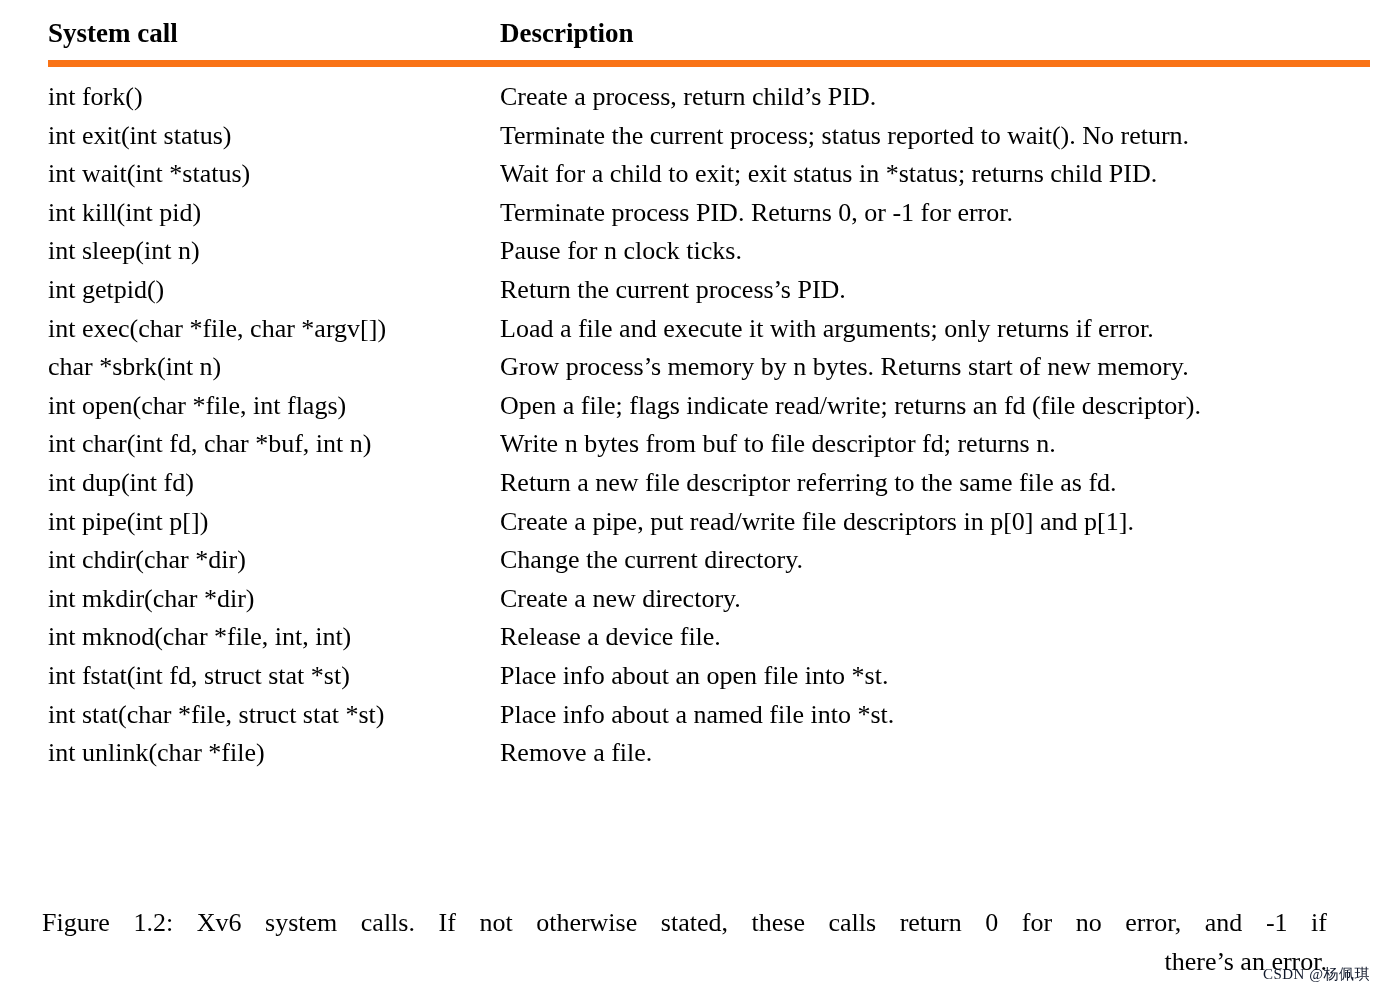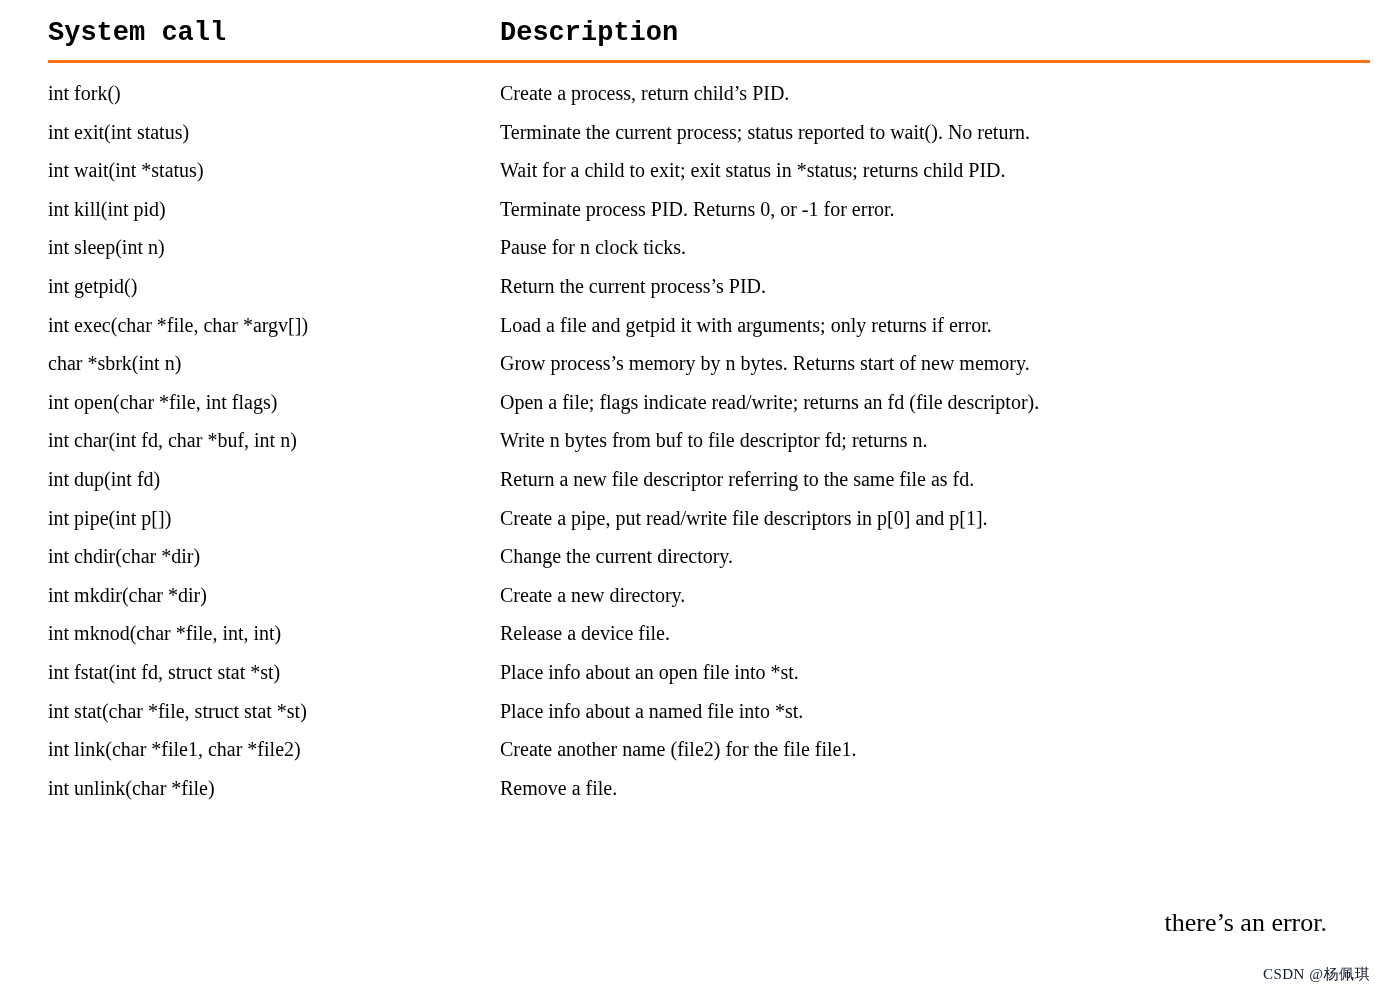"System call" .syscall-table thead tr { border-bottom: 3px solid #f97316 -> 7px solid #f97316; font-family: Liberation Mono, monospace -> none }
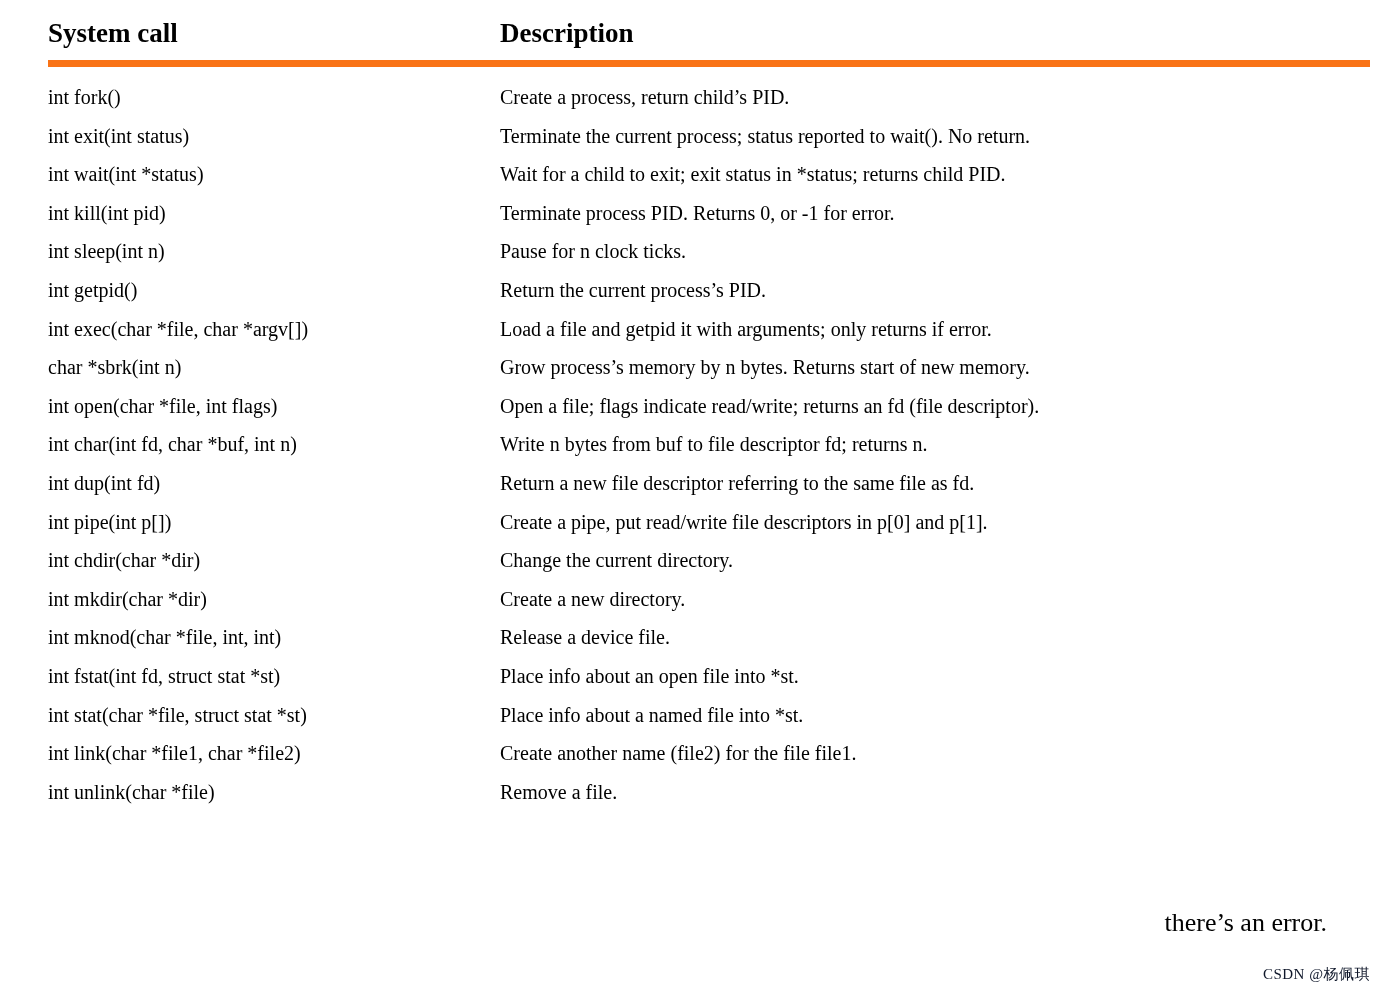"int fork()" .syscall-table tbody td { font-size: 20px -> 26px }
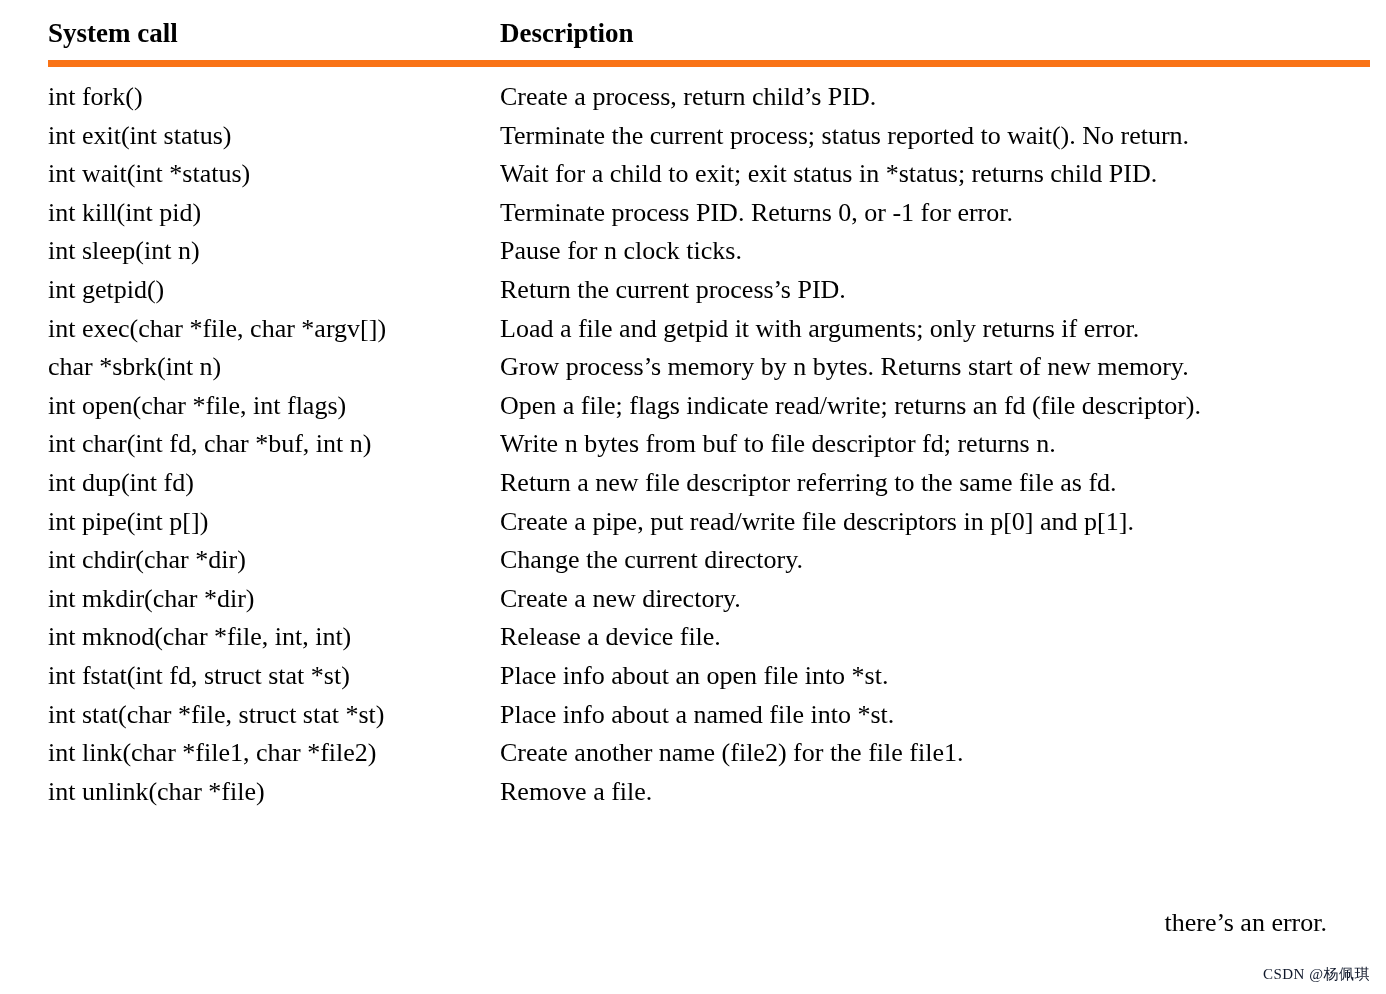"Load a file and getpid" td.cell-desc { text: getpid -> execute }
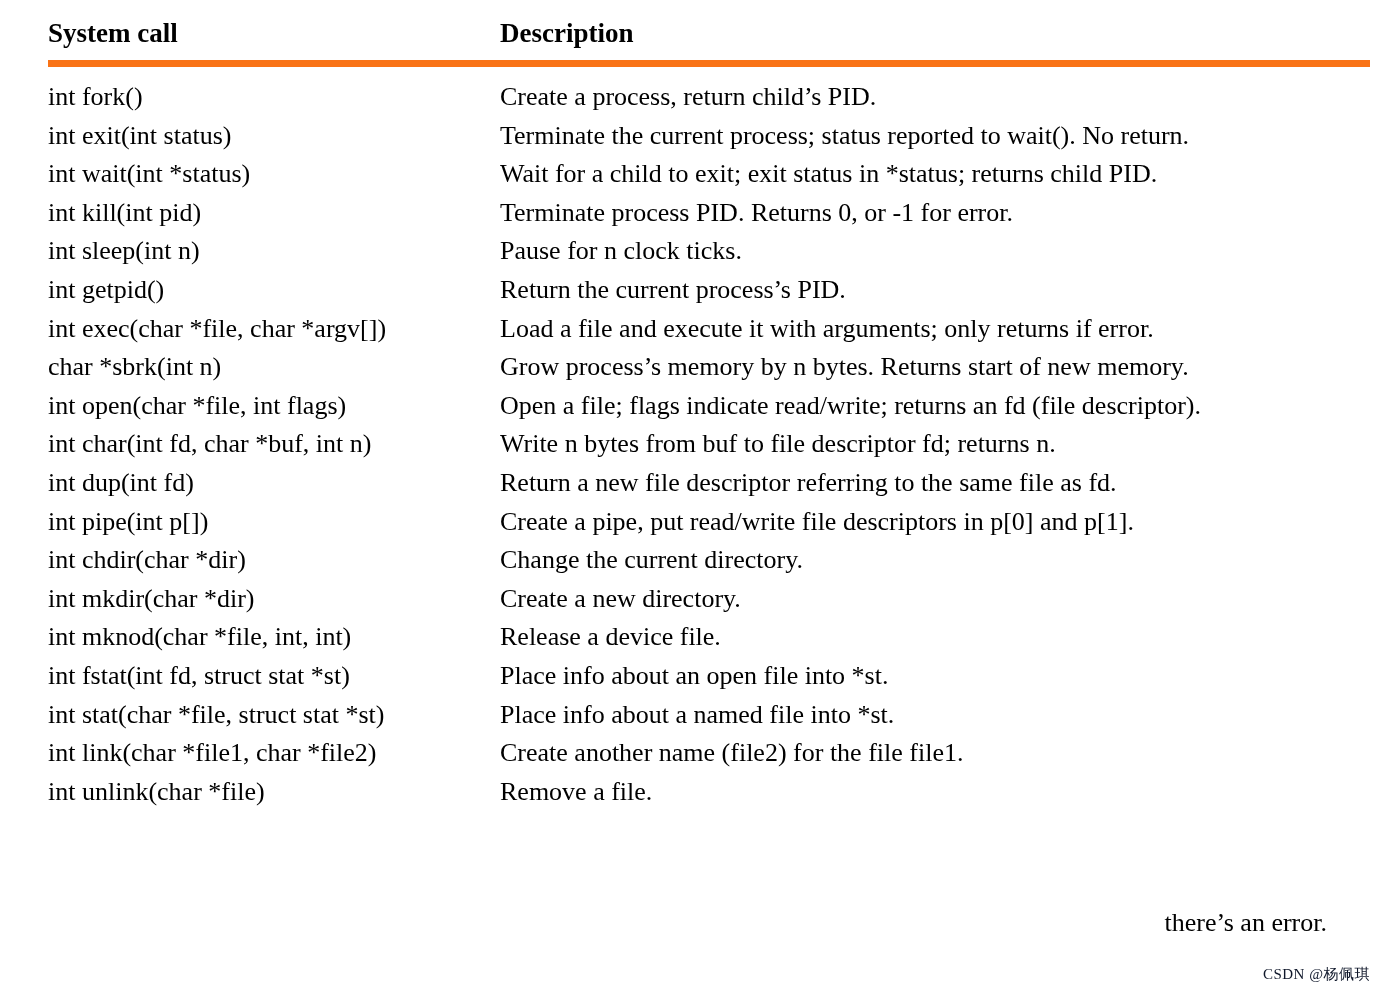"int link(char *file1, char *file2)" tr { html: <tr> <td>int link(char *file1, char *file2)</td> <td>Create another name (file2) for the file file1.</td> </tr> -> none }
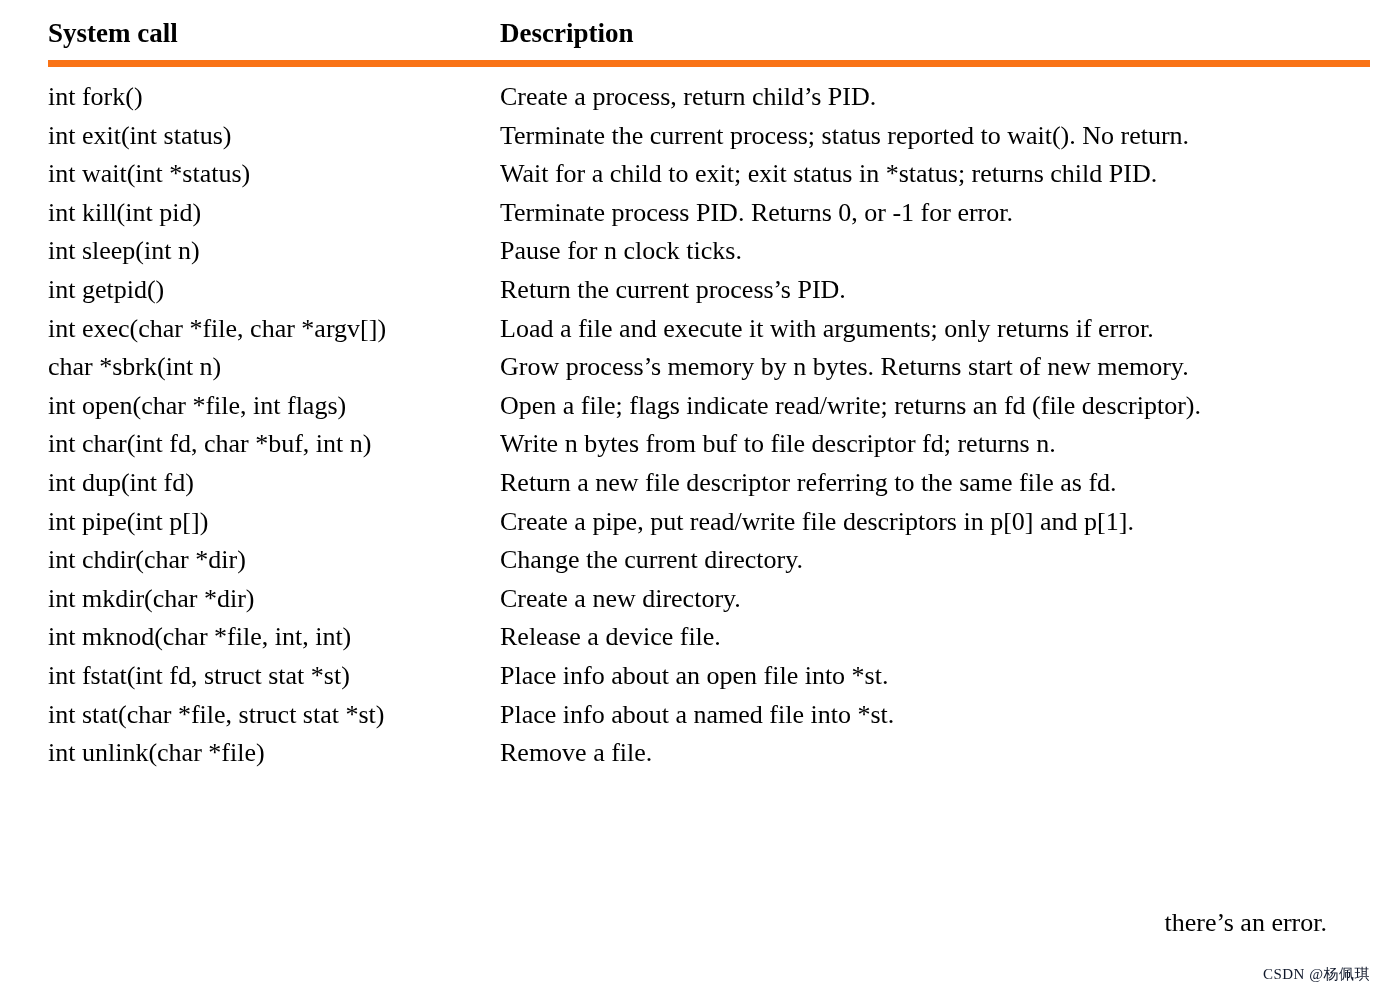"Figure 1.2: Xv6 system calls." span.cap-line1 { html: none -> <span>Figure 1.2: Xv6 system calls. If not otherwise stated, these calls return 0 for no error, and -1 if</span> }
